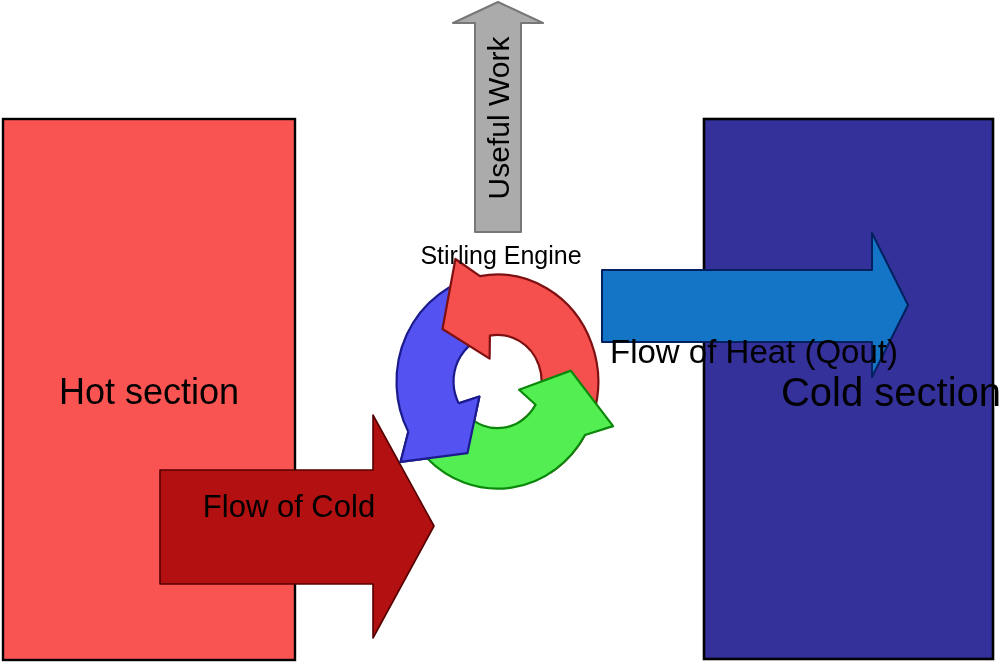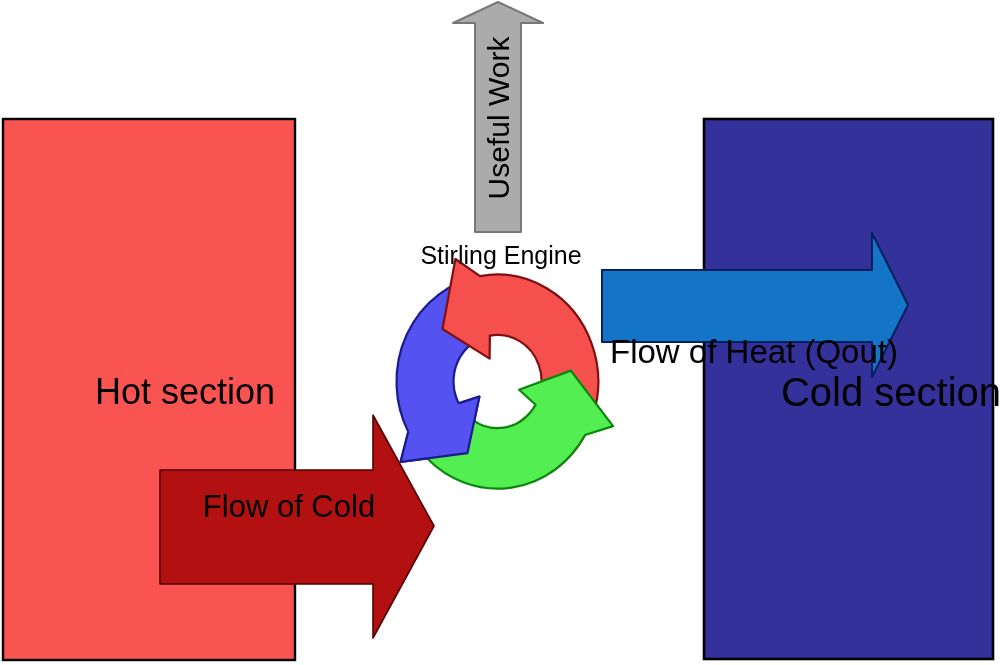"Hot section" .hot-lbl { padding-left: 36px -> none }
